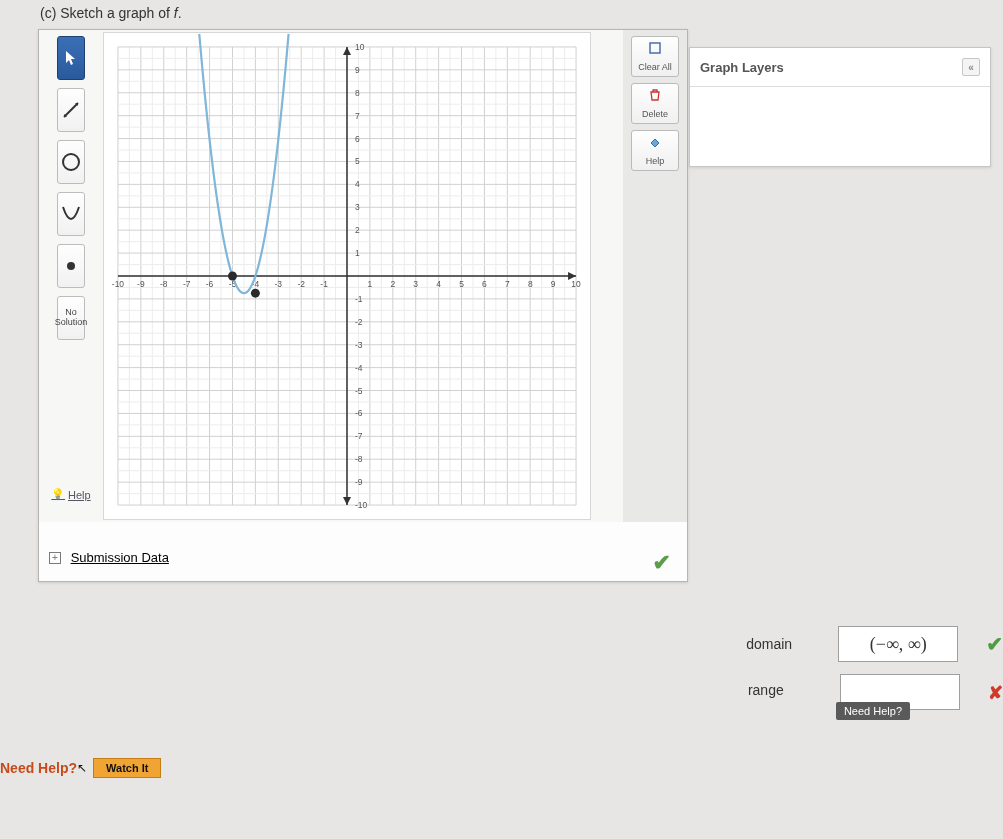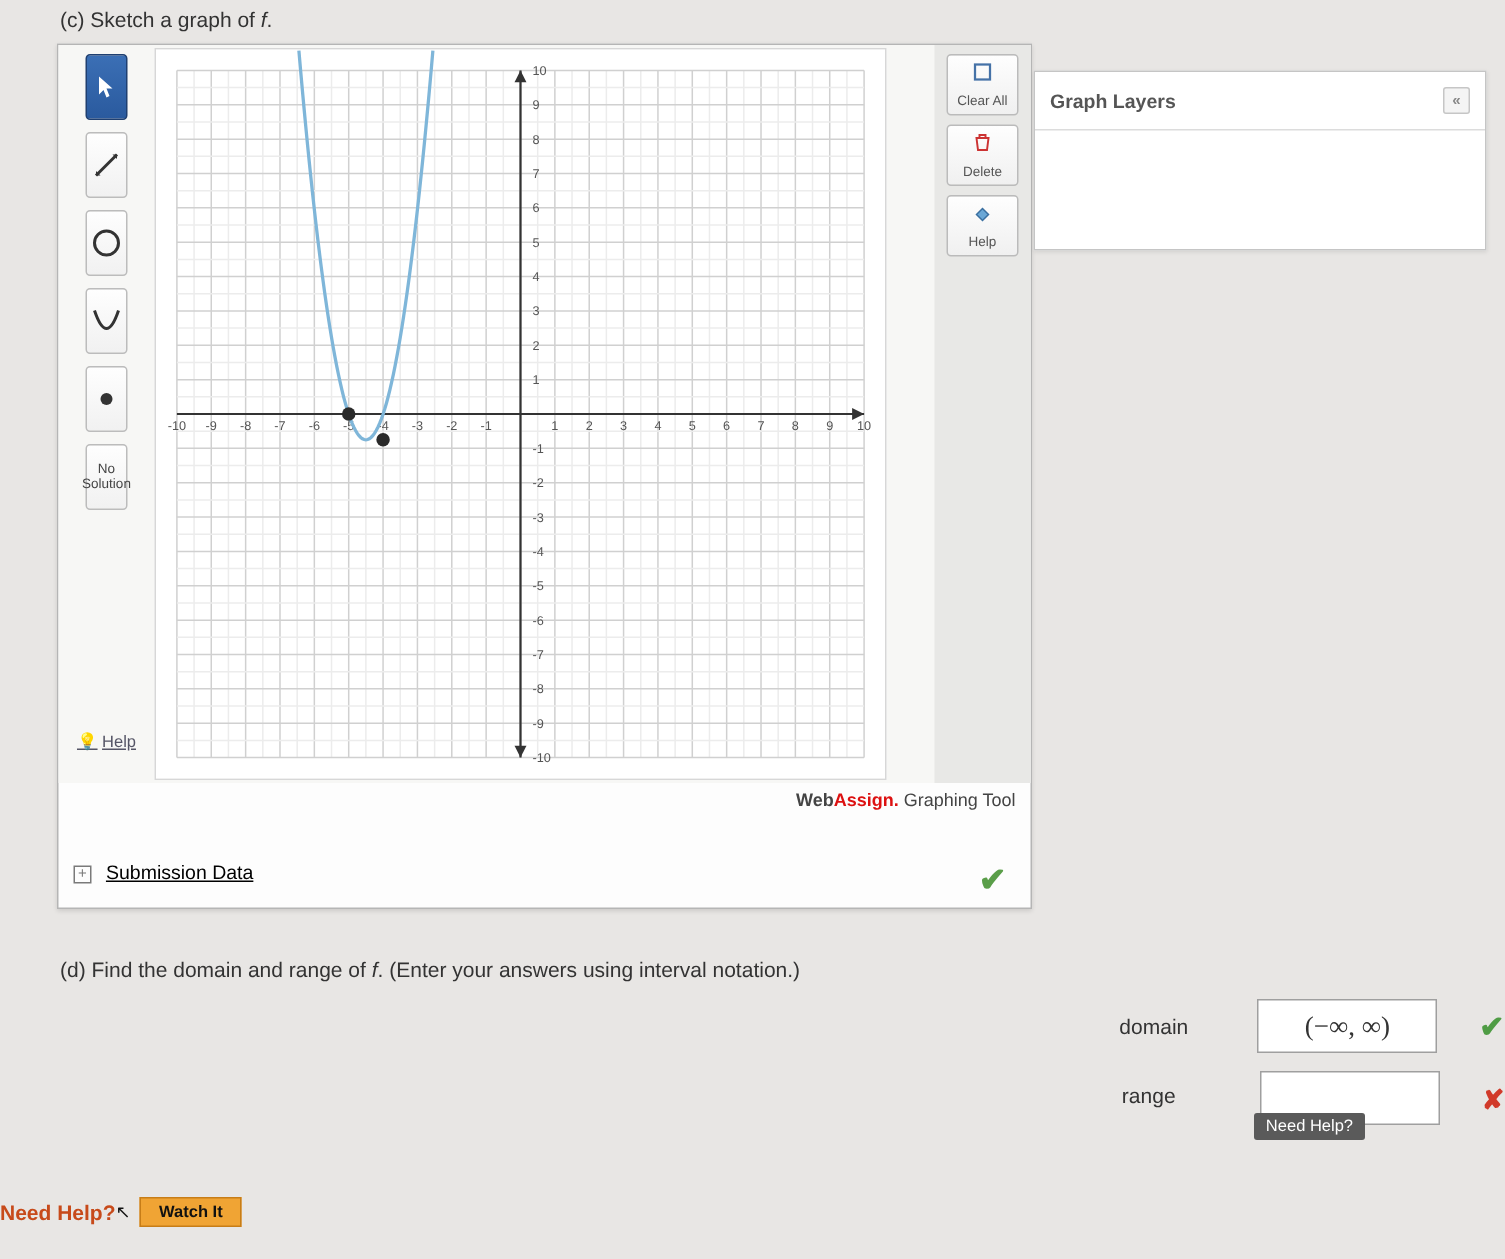"WebAssign. Graphing Tool" div.branding { html: <div> <span>Web</span><span>Assign.</span><span> Graphing Tool</span> </div> -> none }
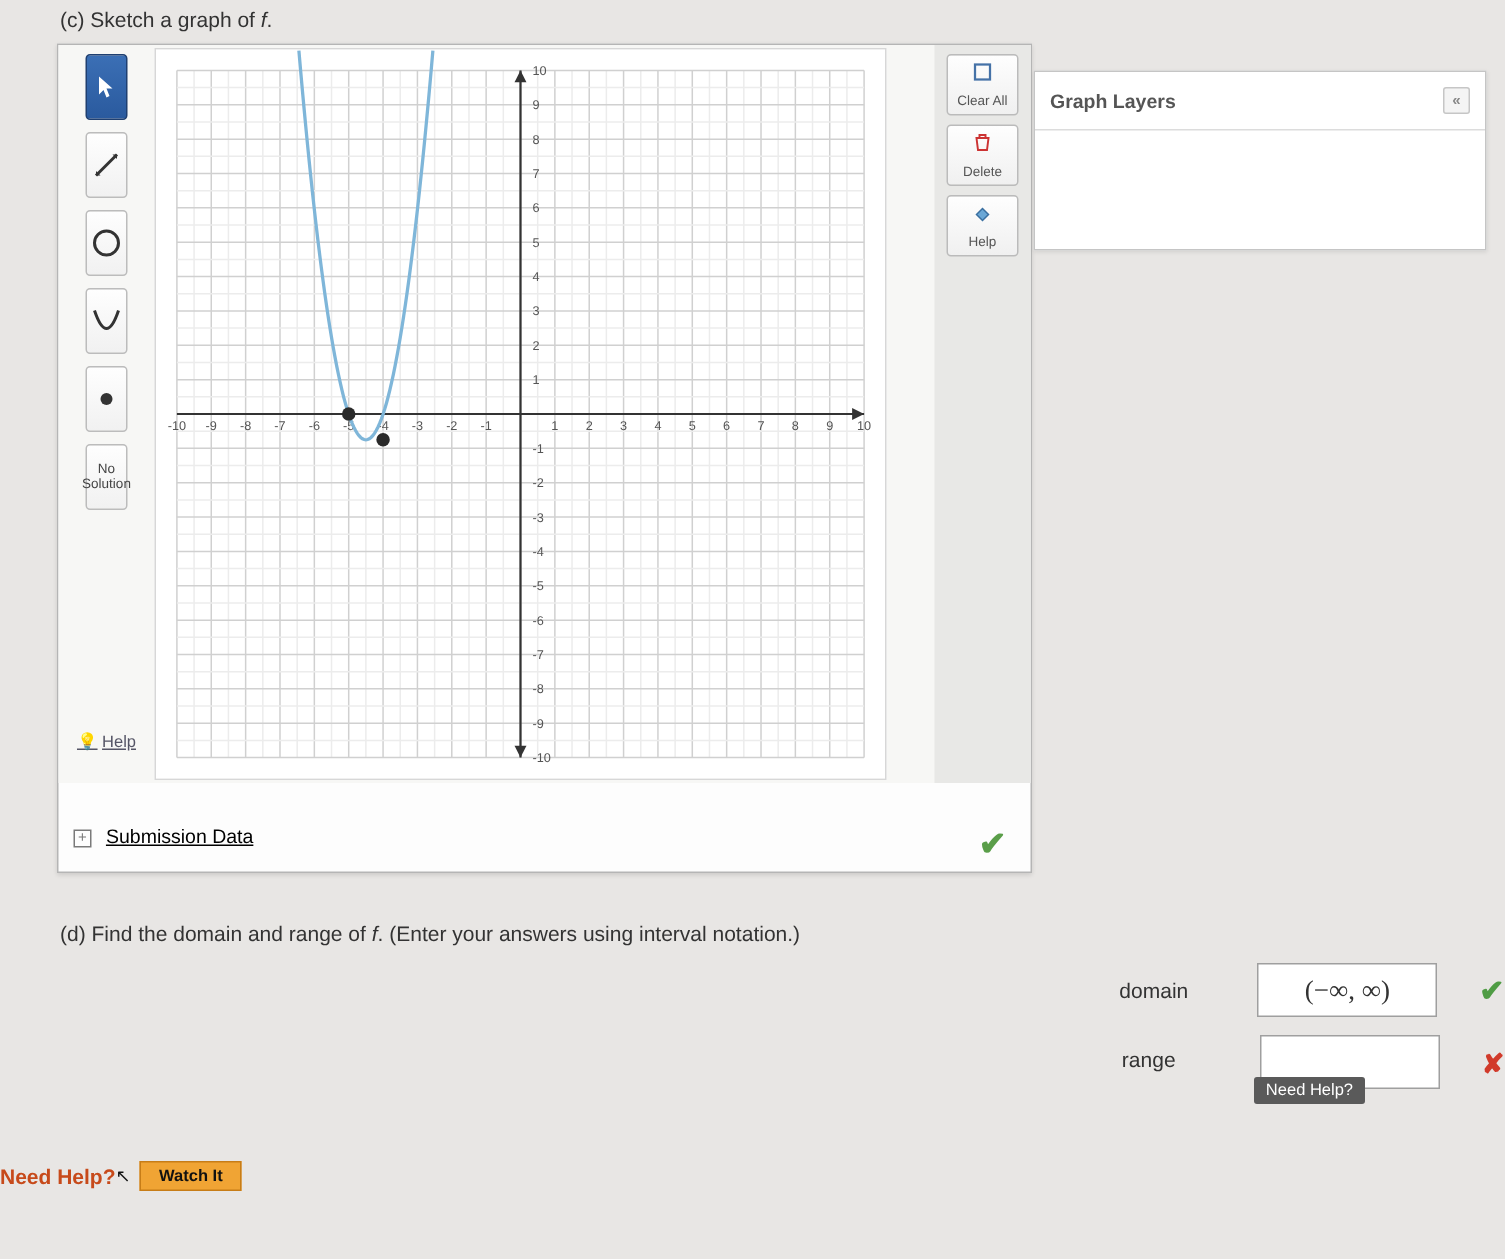"(d) Find the domain and" div { html: <div> <span>(d) Find the domain and range of </span><span>f</span><span>. (Enter your answers using interval notation.)</span> </div> -> none }
